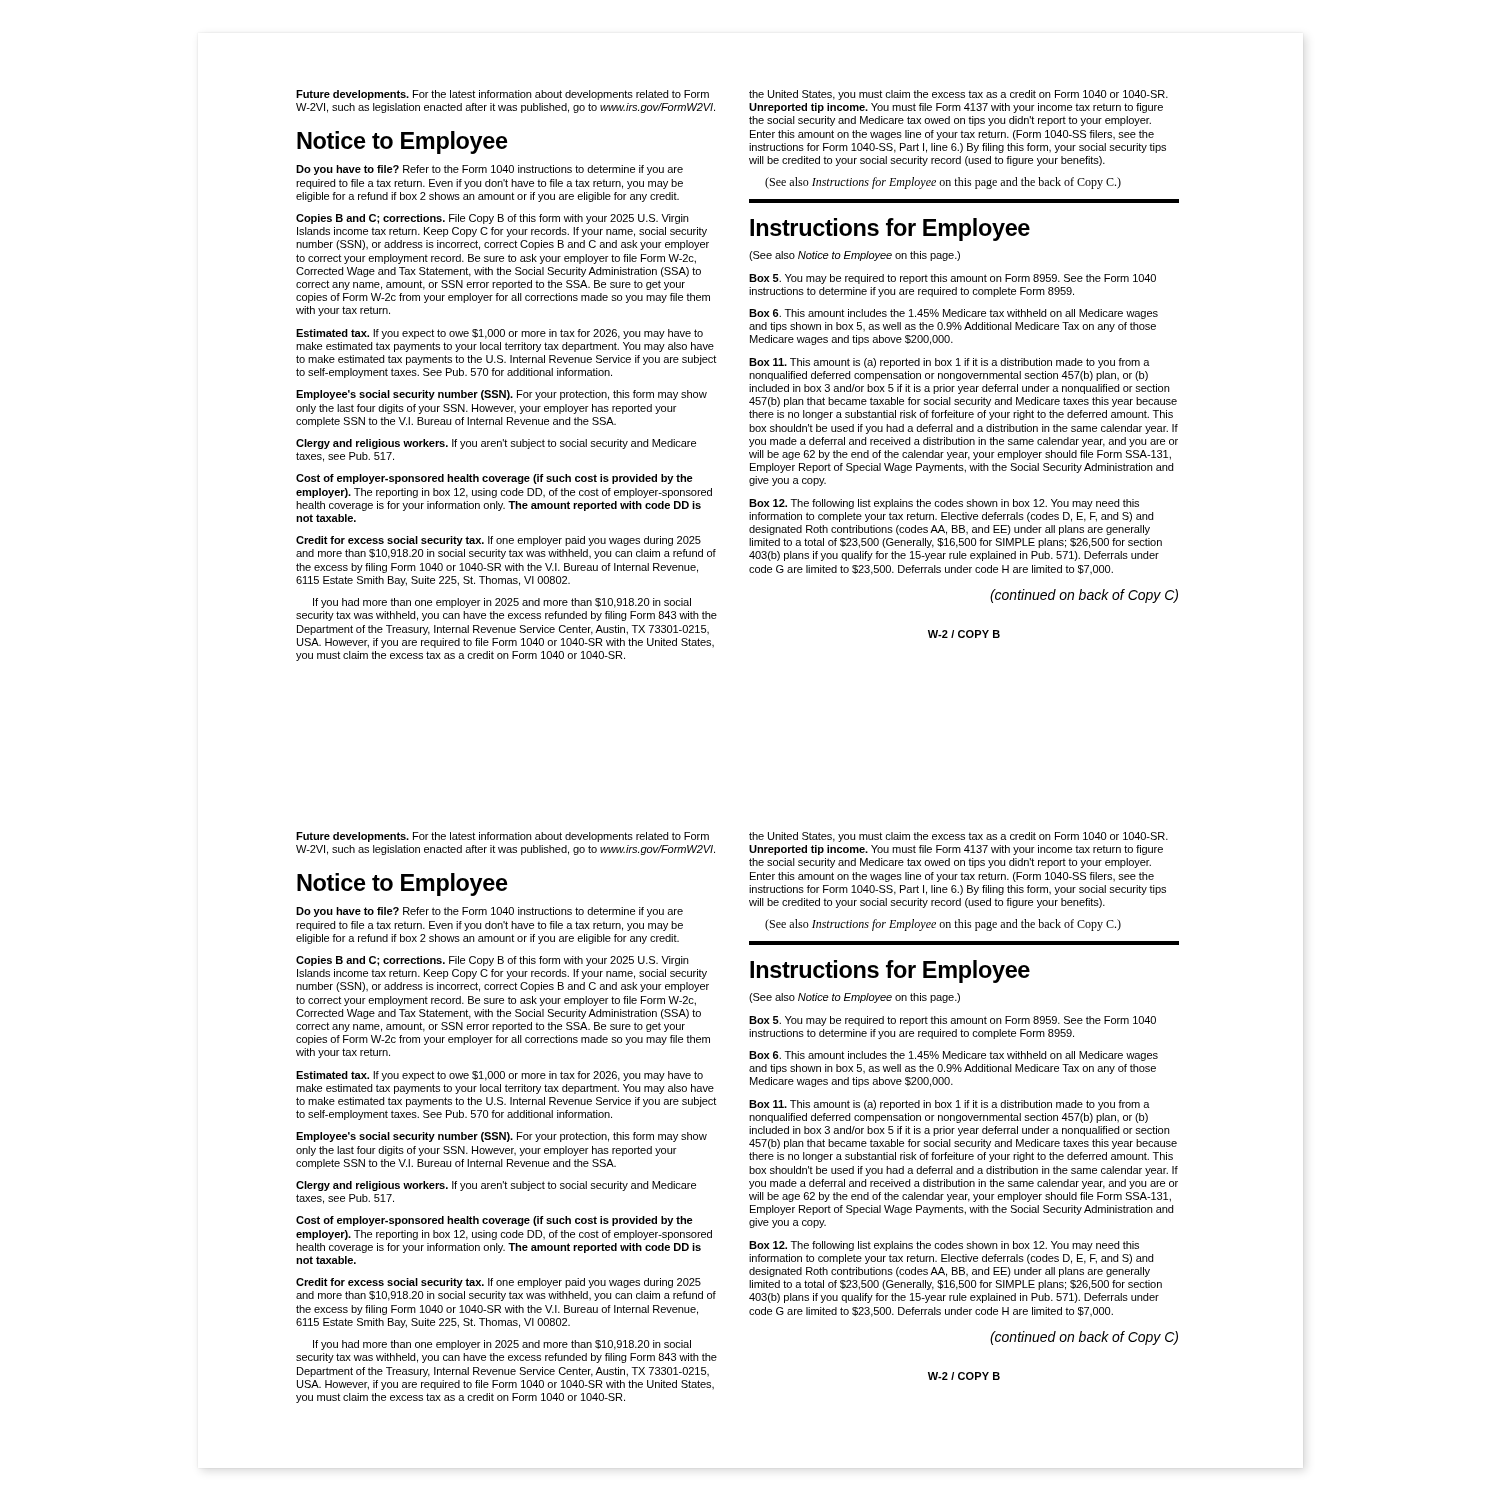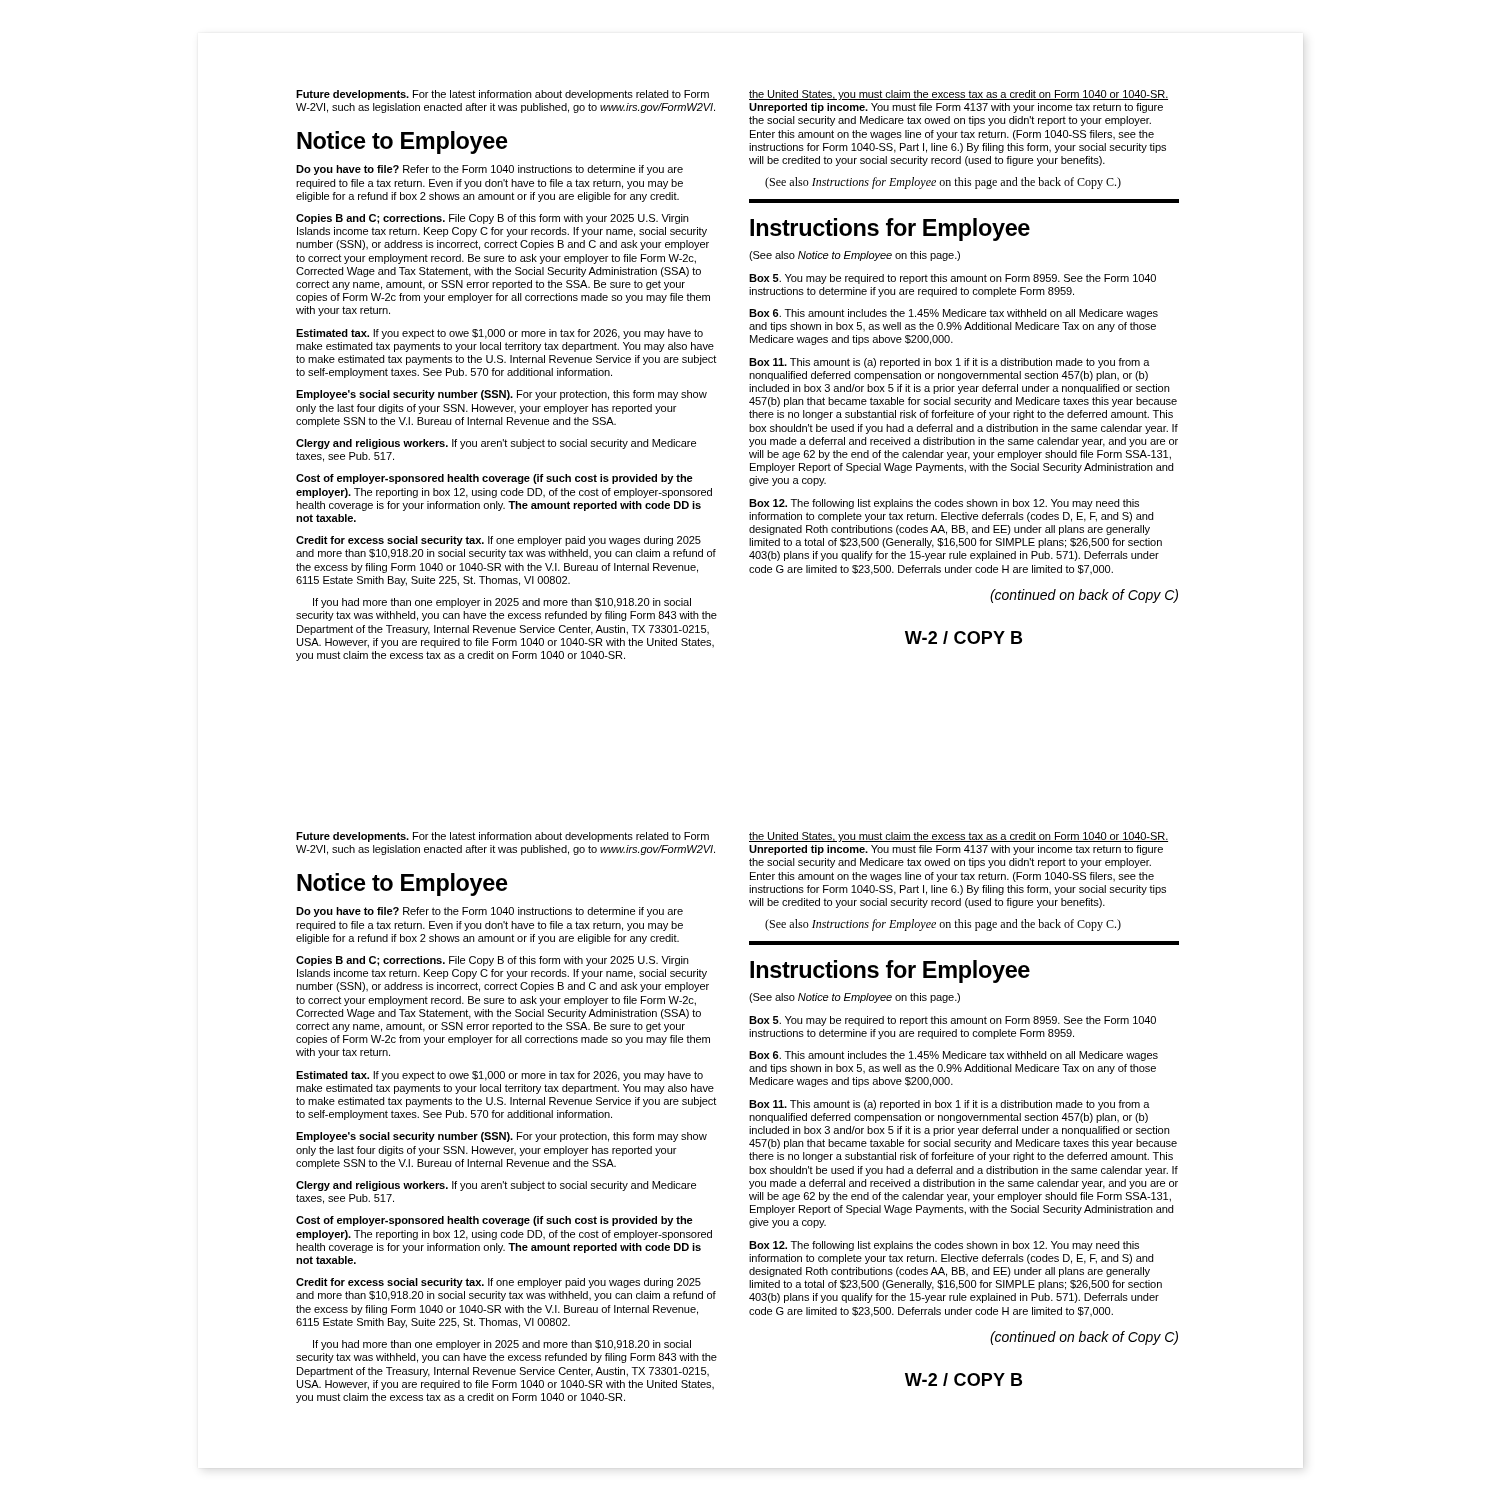"the United States, you must" p.para.tight { text-decoration: underline -> none }
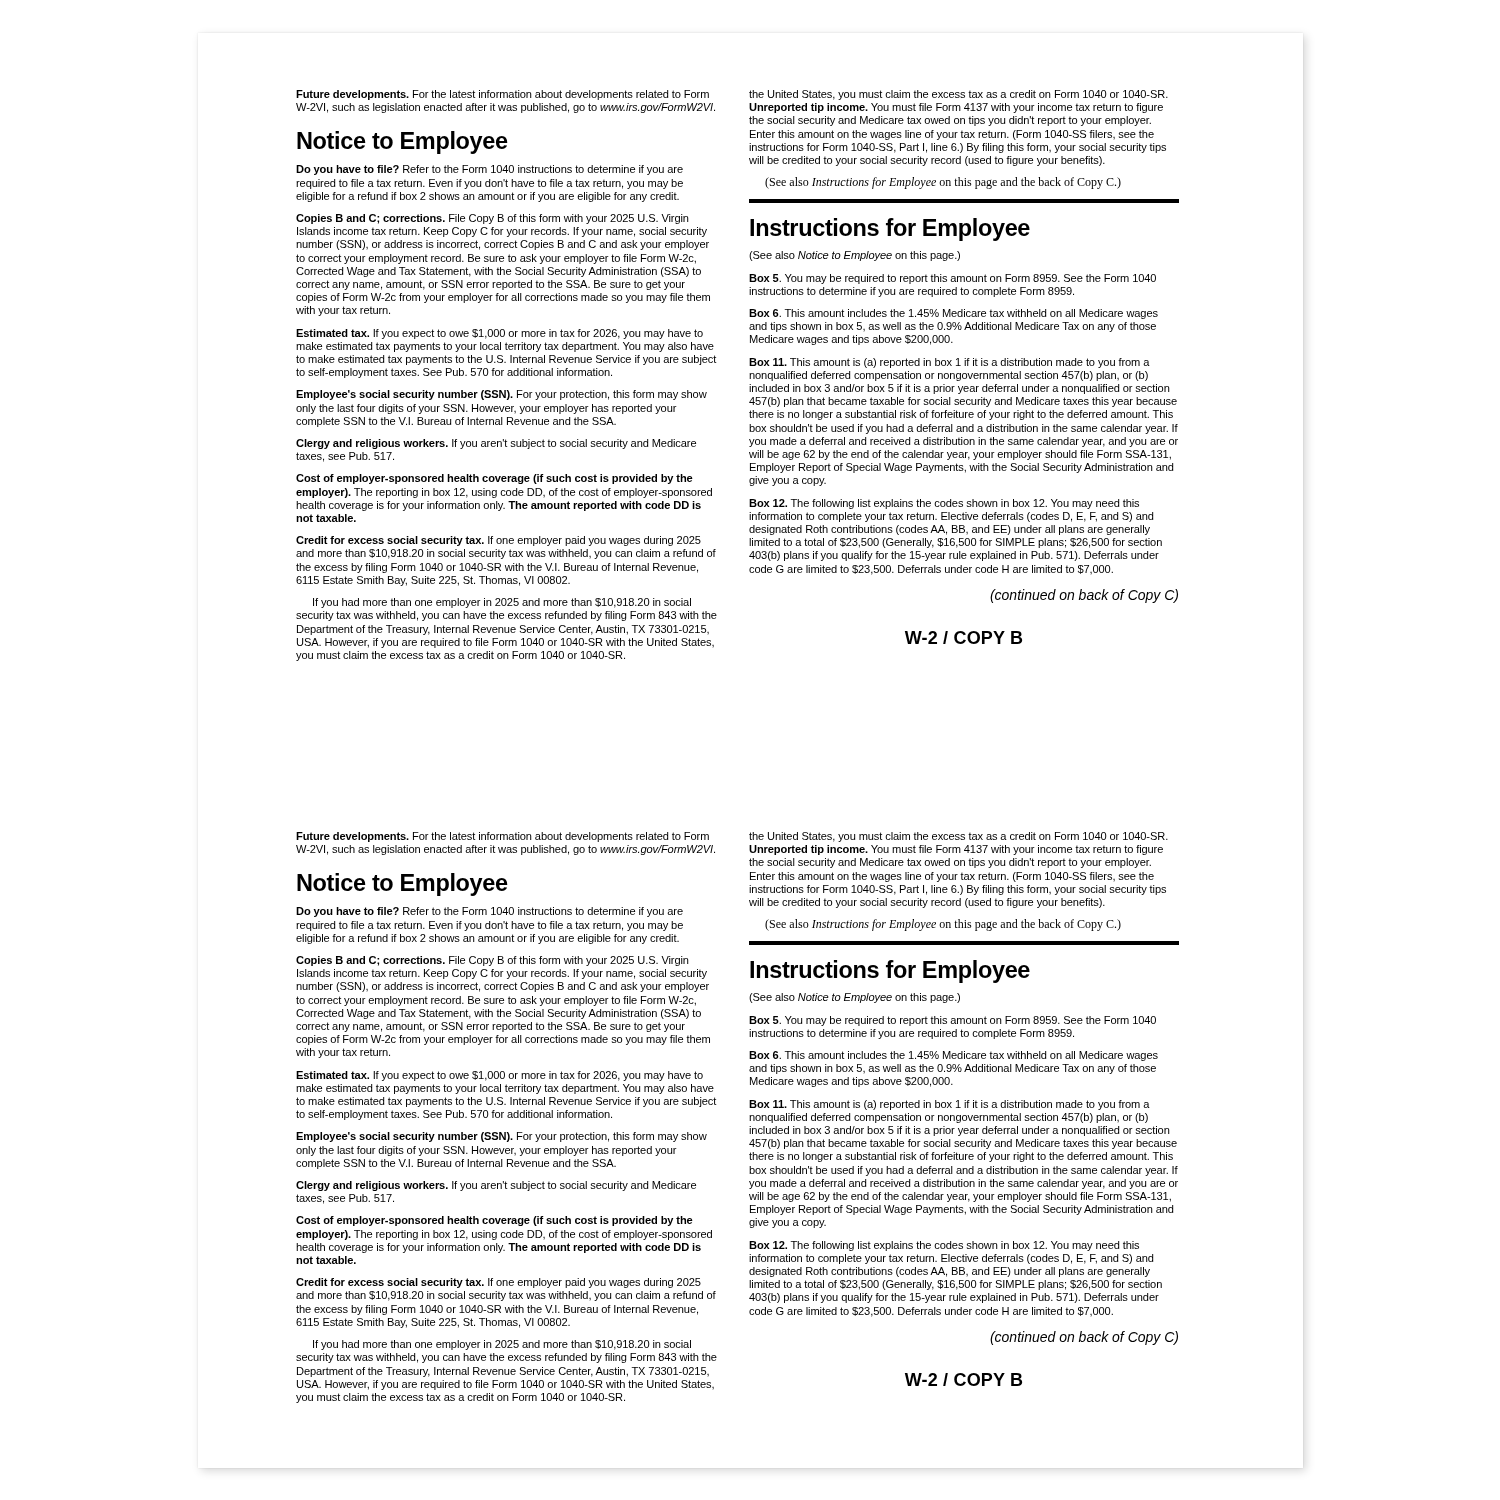"W-2 / COPY B" .copy-label { font-size: 18px -> 11px }
